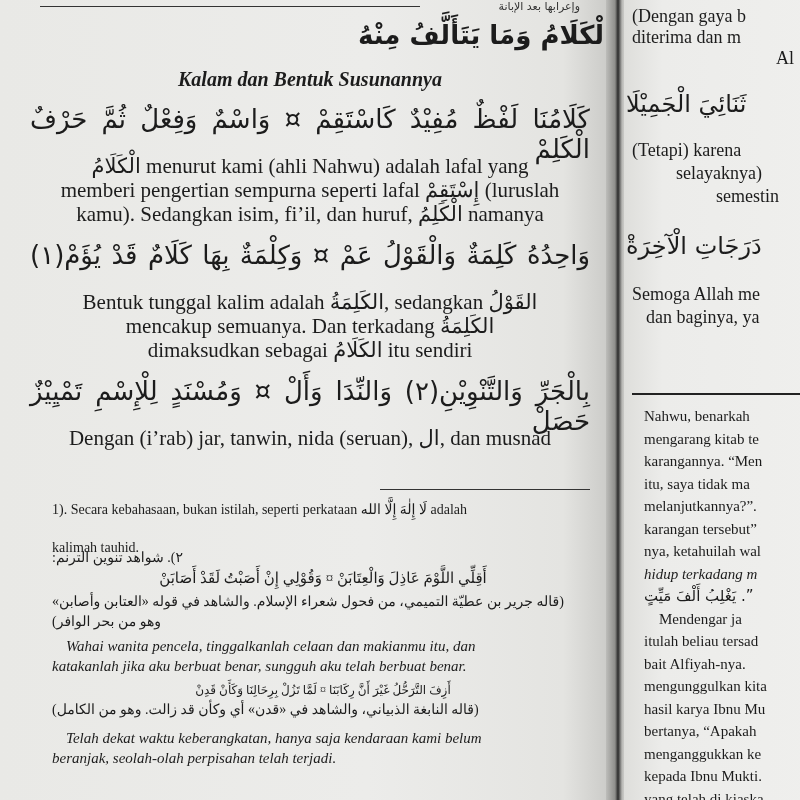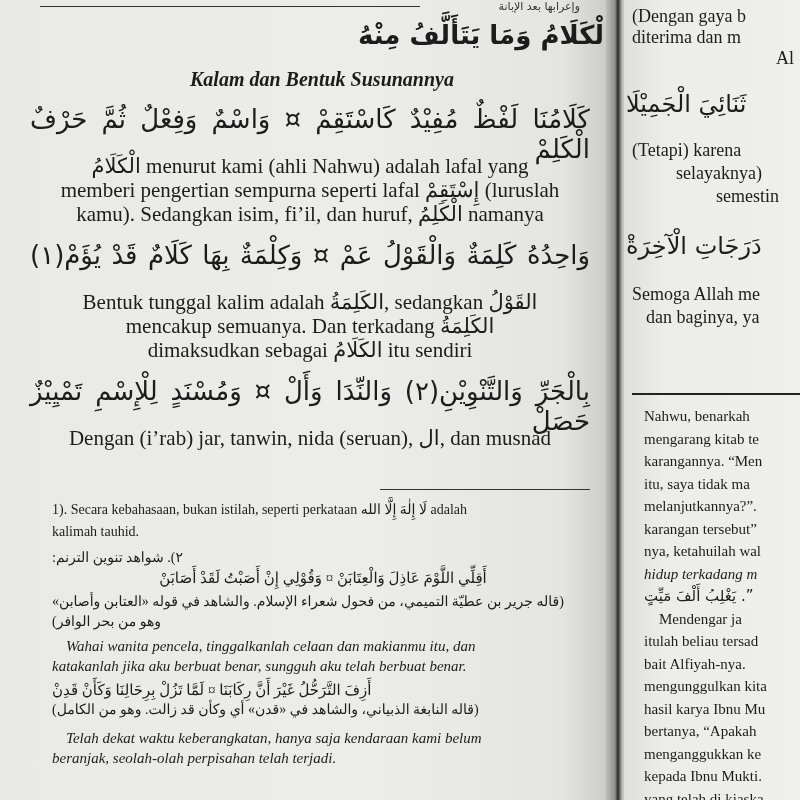"Kalam dan Bentuk Susunannya" .chapter-sub { left: 16px -> 4px }
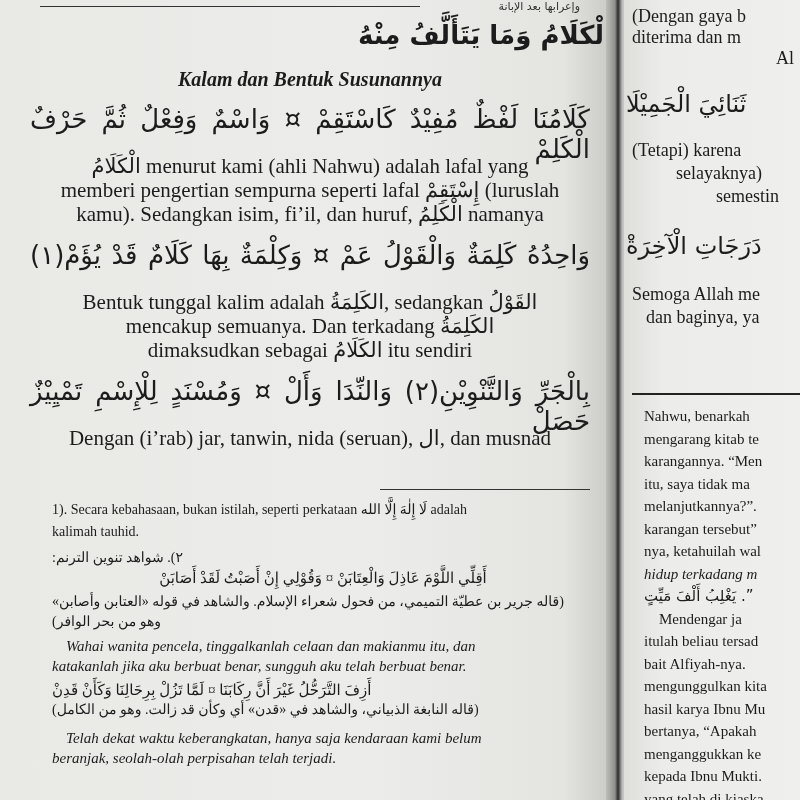"kalimah tauhid." div { margin-top: 2px -> 18px }
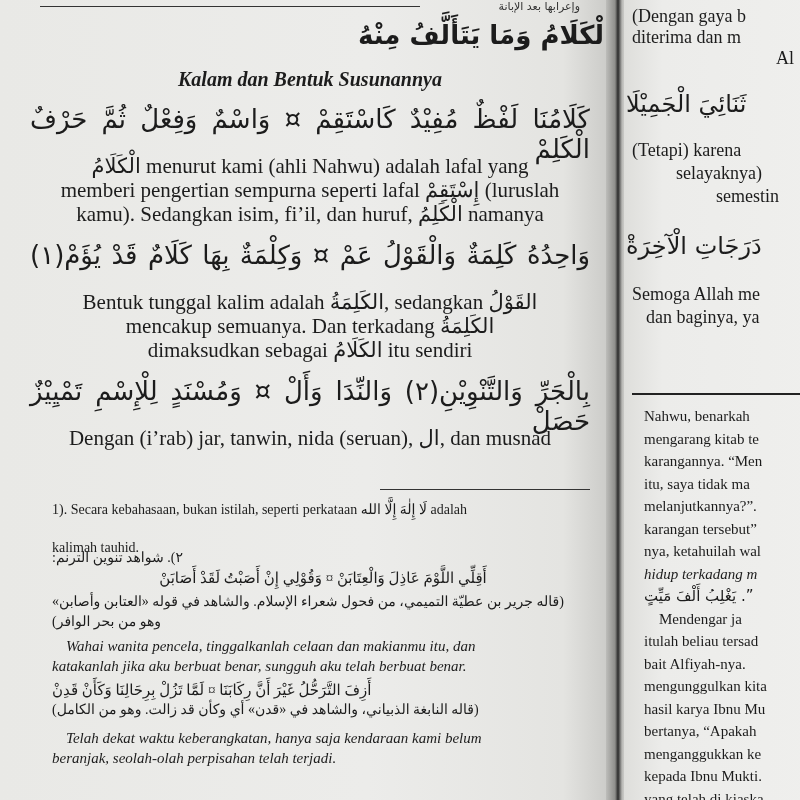"أَزِفَ التَّرَحُّلُ غَيْرَ أَنَّ" div.fn-ar { font-size: 15px -> 12px; text-align: left -> center }
